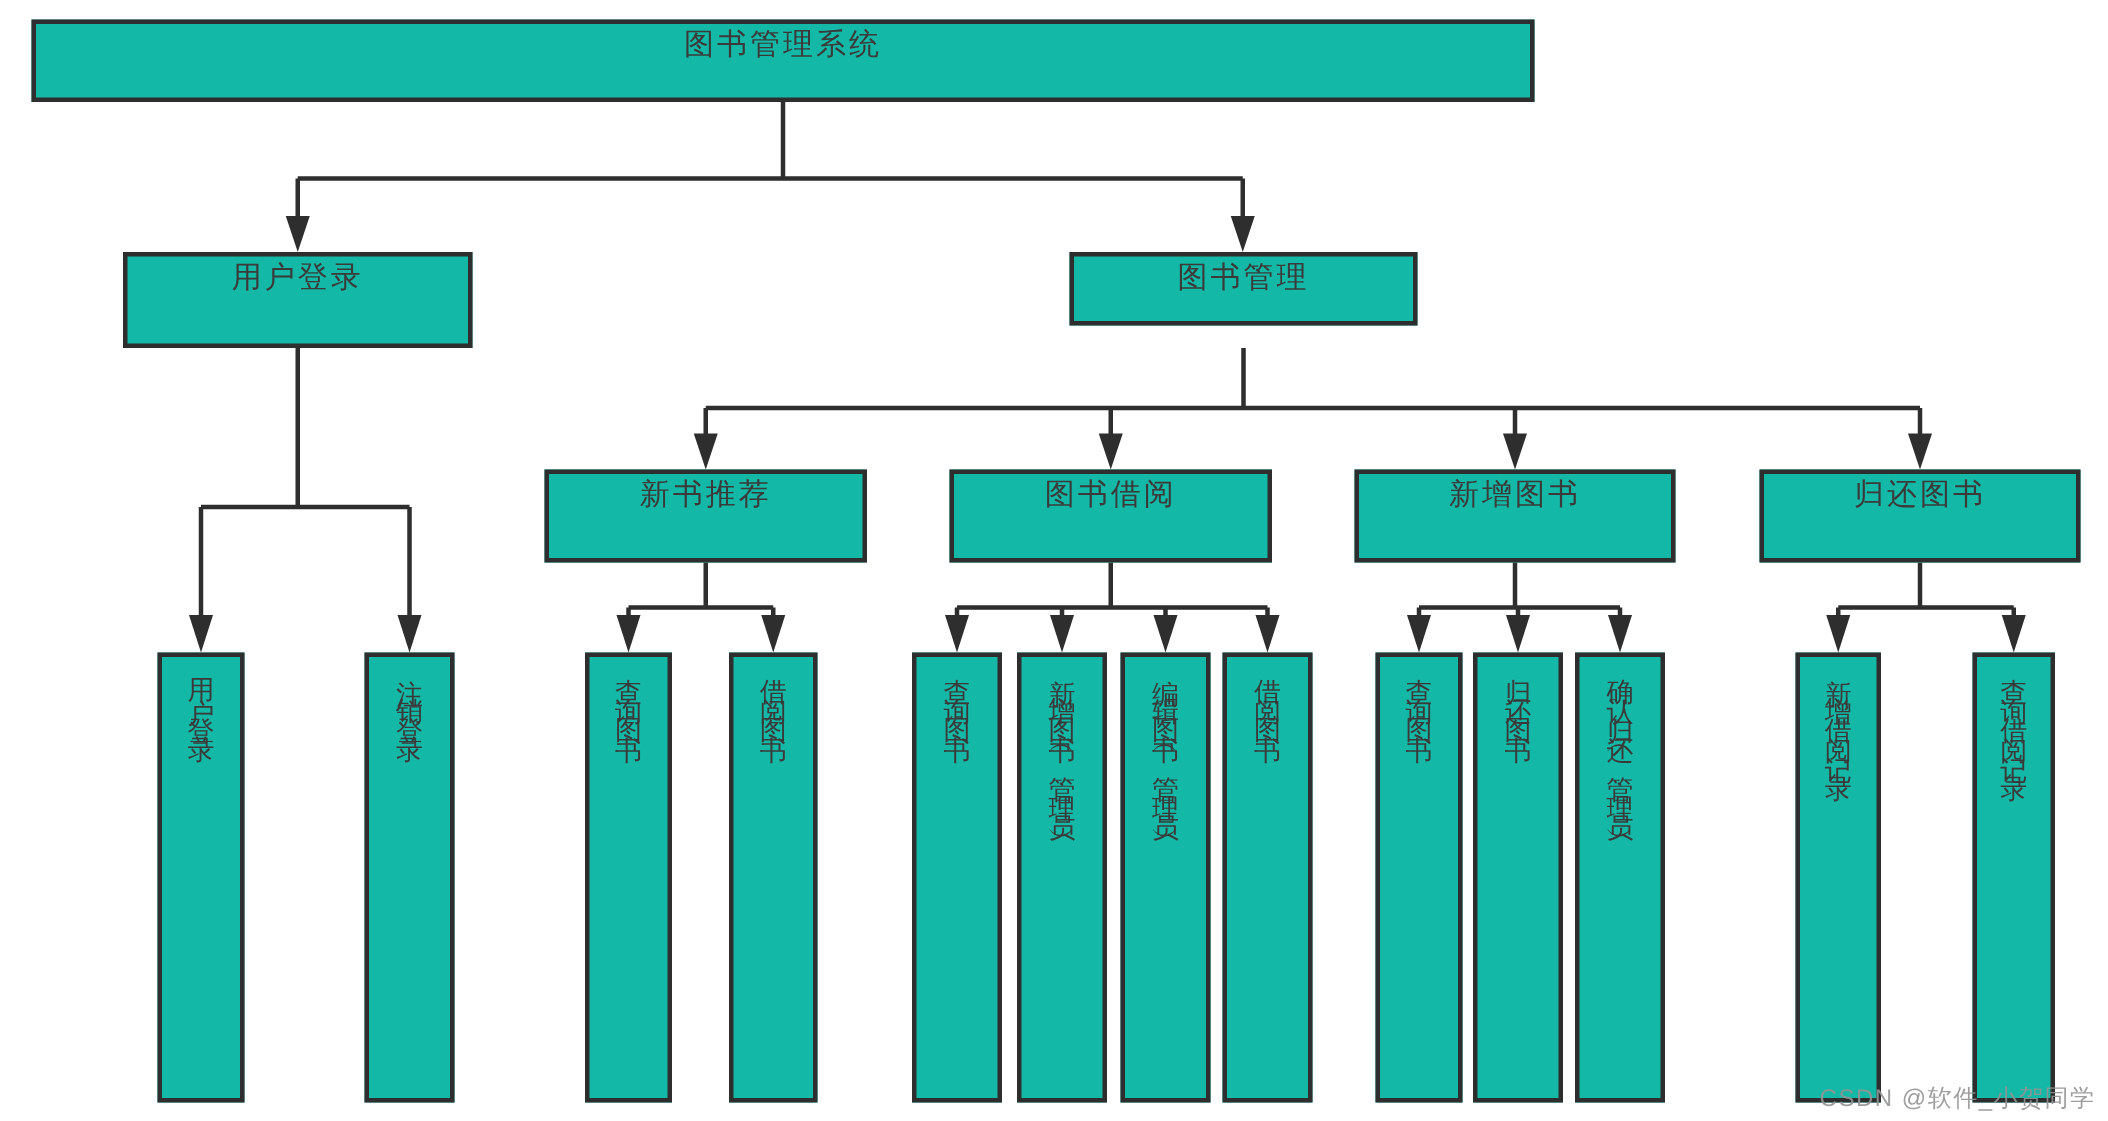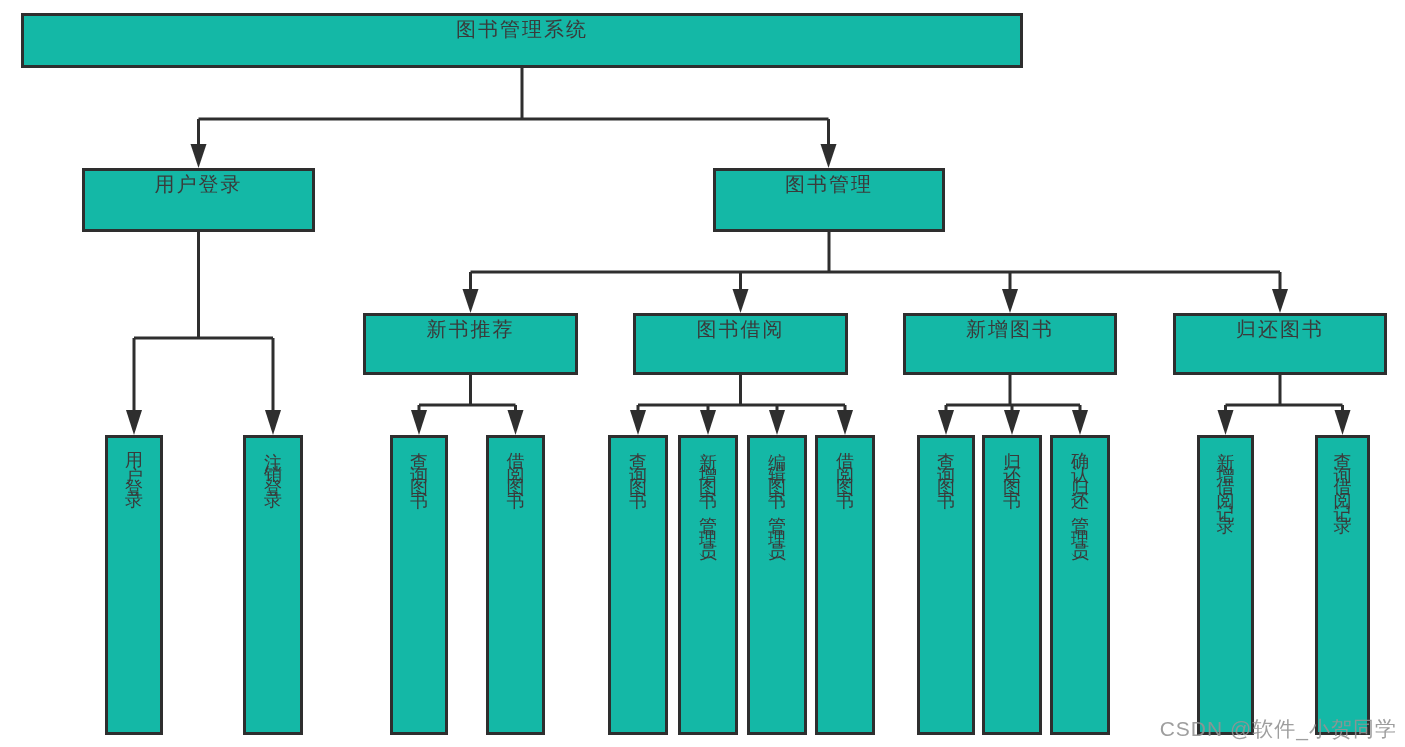"图书管理" div.node { height: 64px -> 49px }
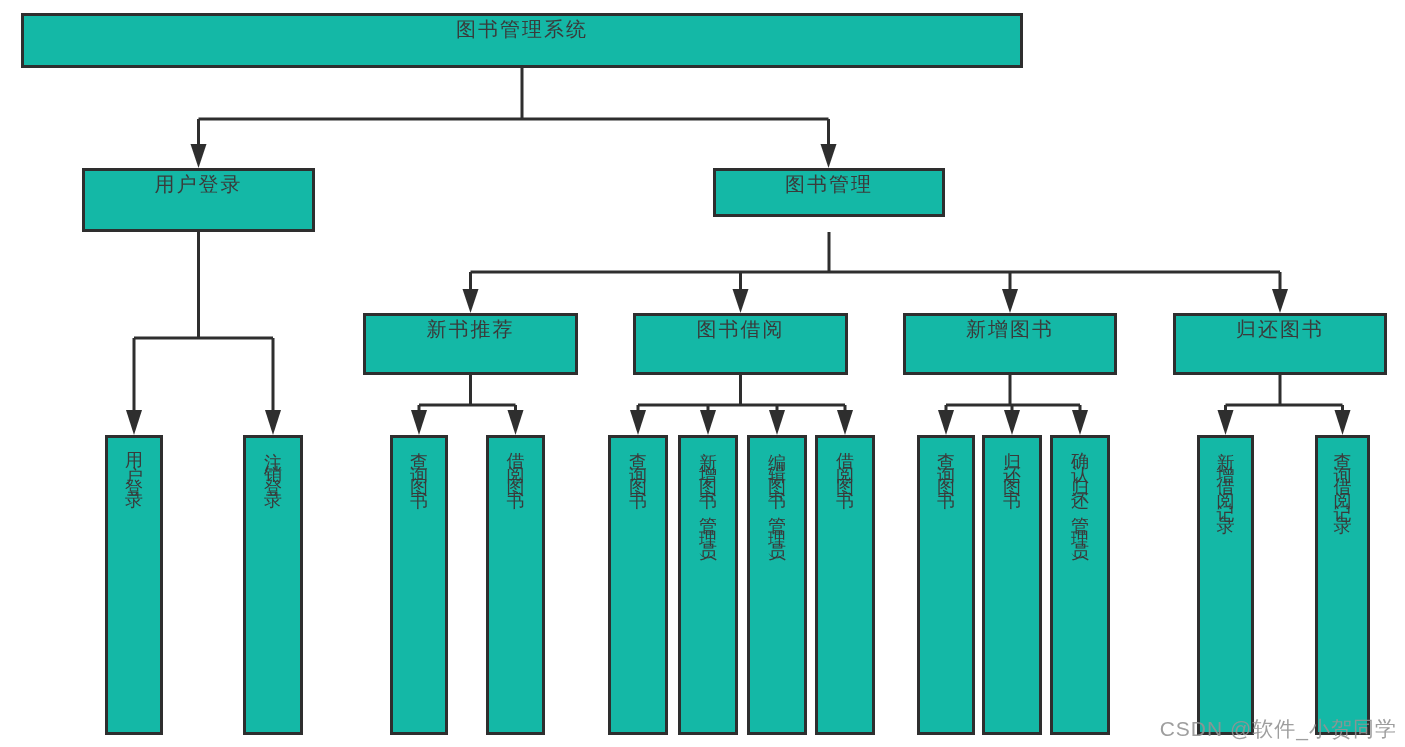"CSDN @软件_小贺同学" .watermark { font-size: 21px -> 16px }
